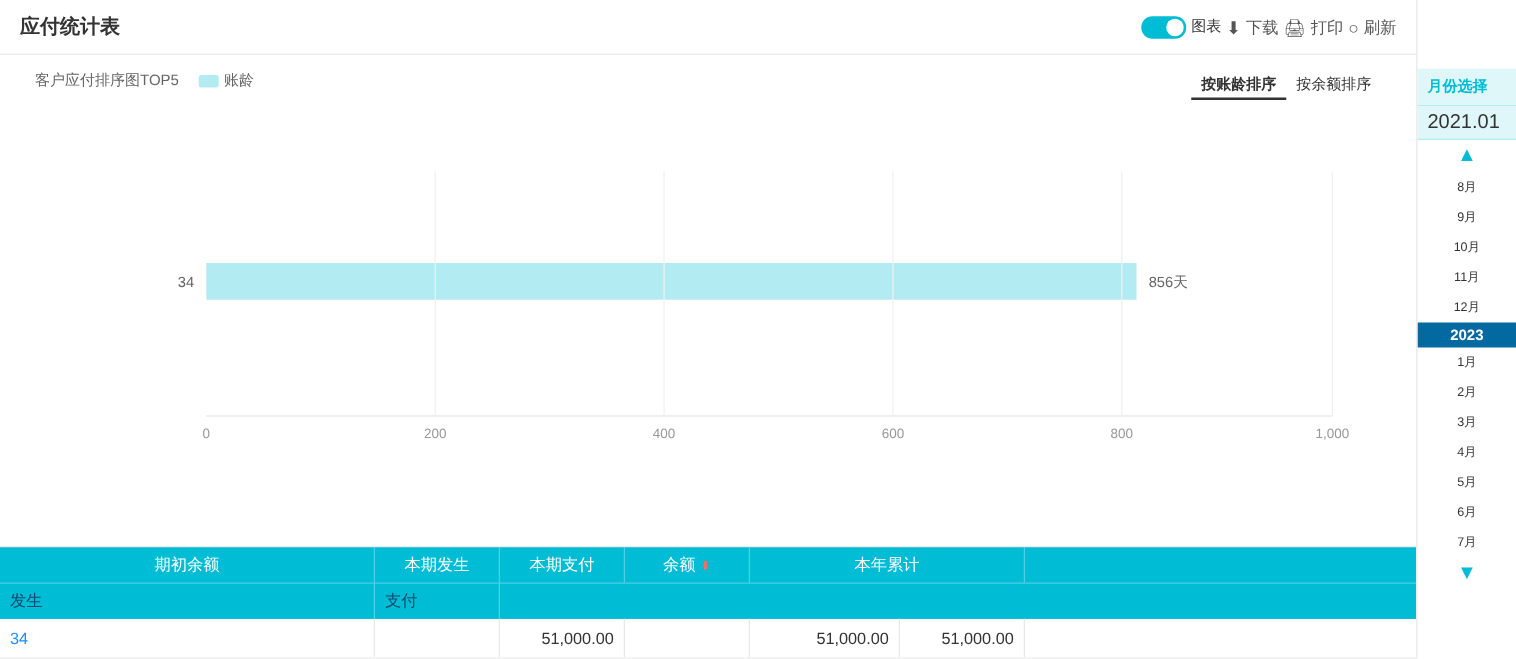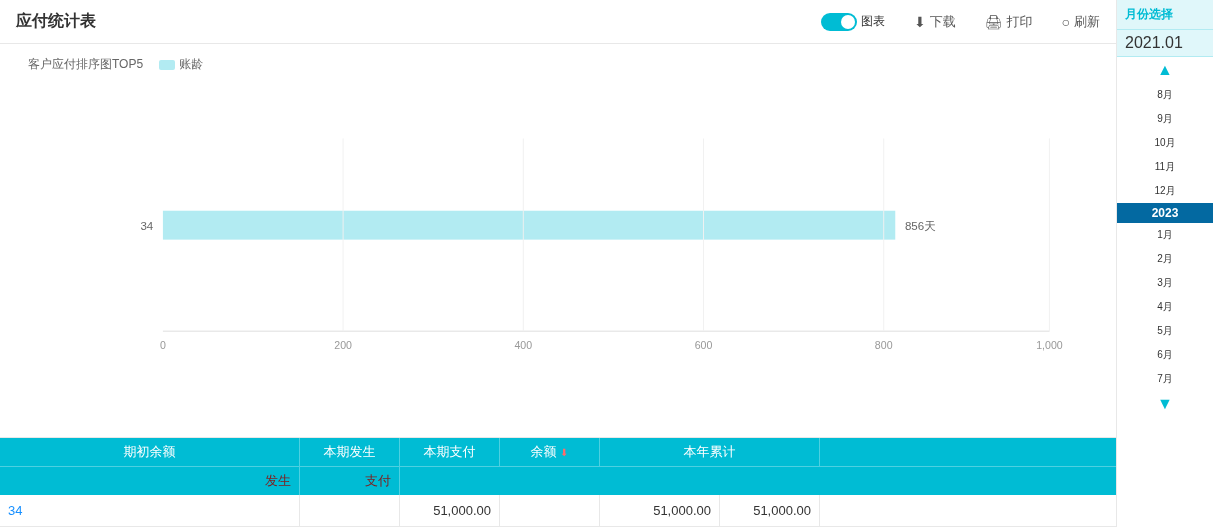"图表" .header-actions { gap: 29px -> 4px }
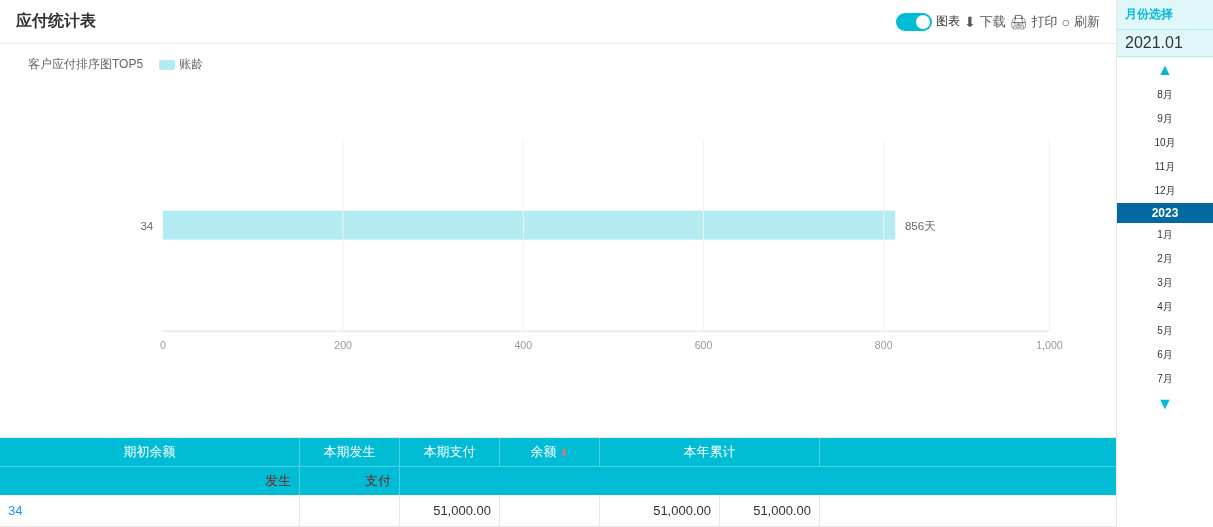"按账龄排序" div.sort-tabs { html: none -> <div> <div>按账龄排序</div> <div>按余额排序</div> </div> }
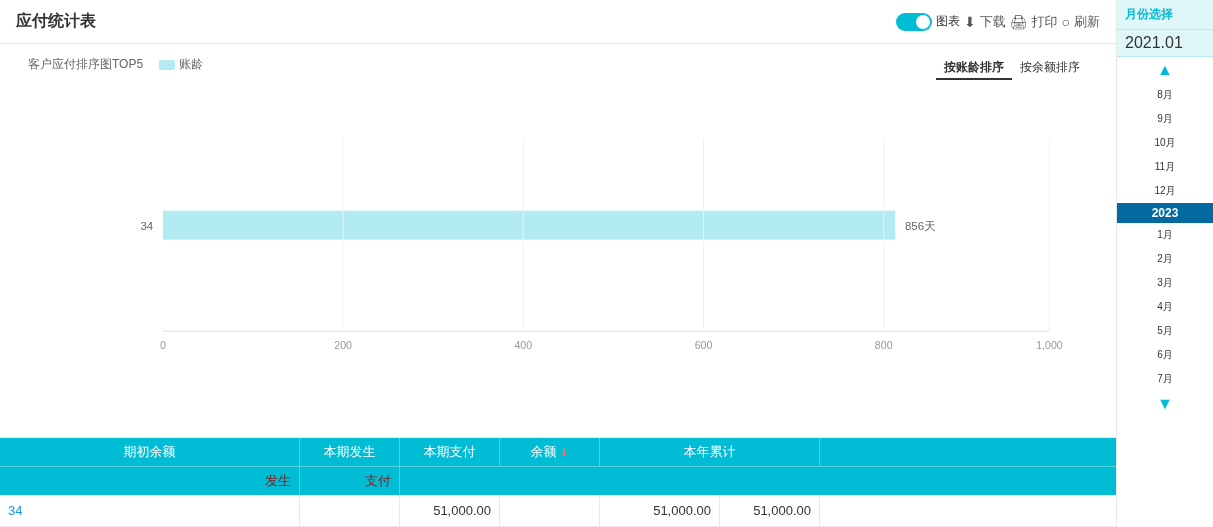"月份选择" .sidebar { justify-content: none -> center; width: 97px -> 80px }
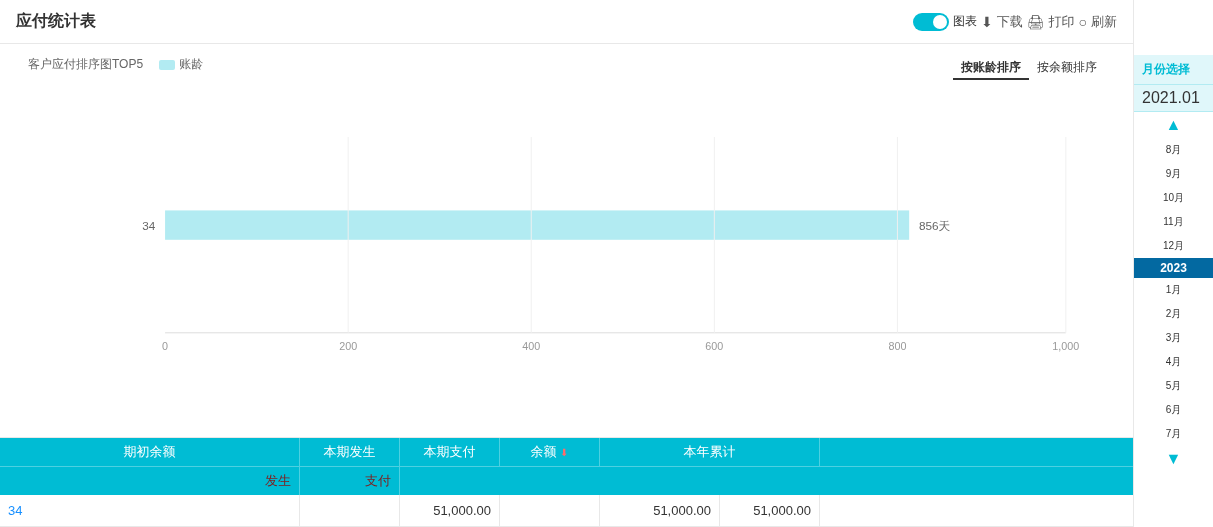"发生" .th-cell { color: #7f1d1d -> #0c4a6e; text-align: right -> left }
